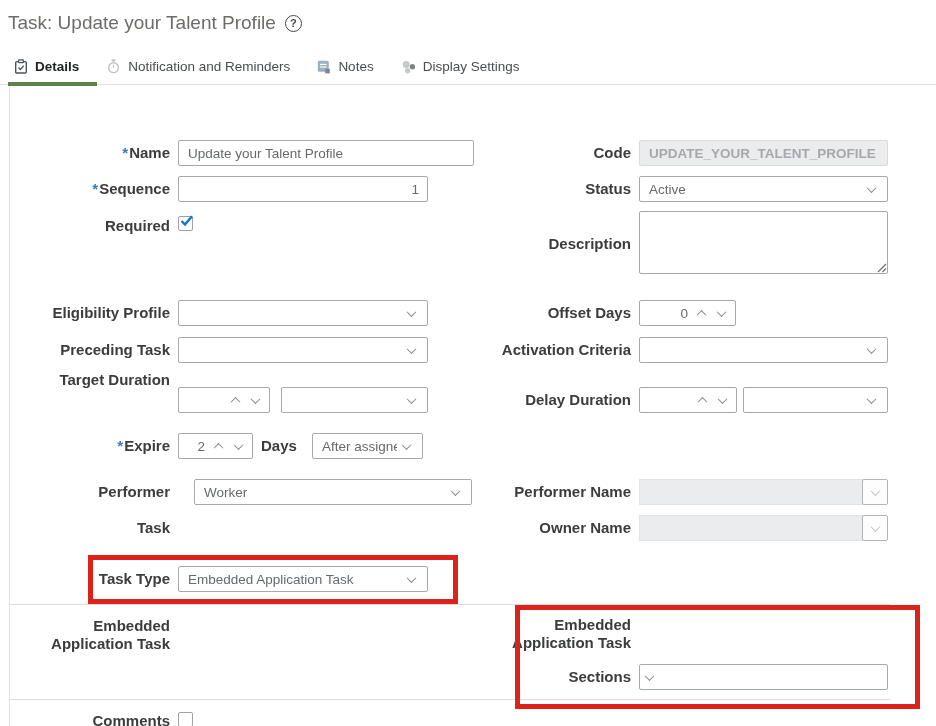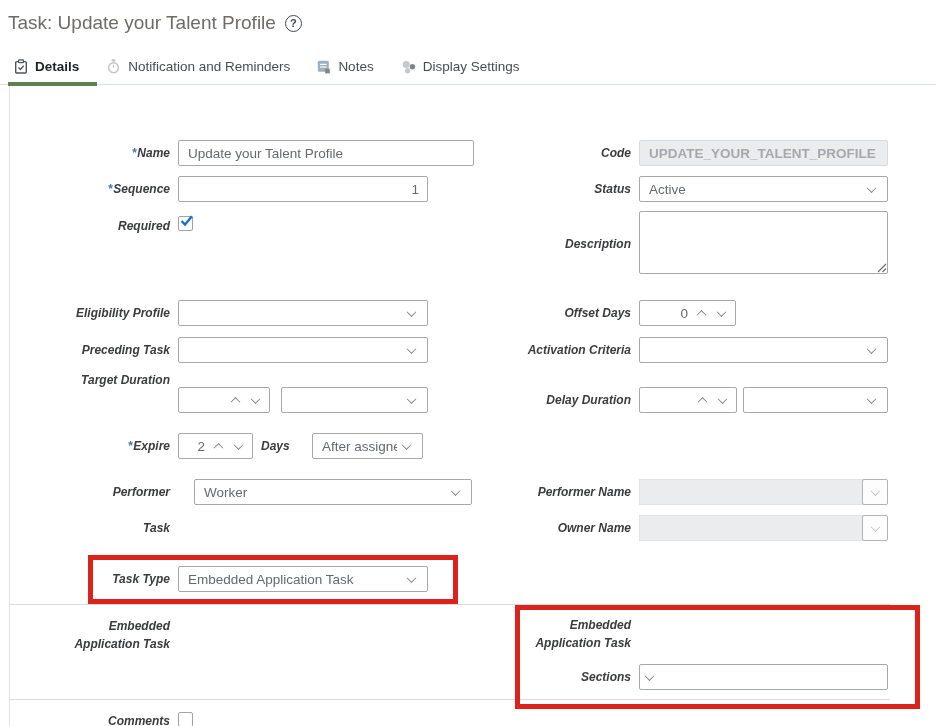"*Name" .flabel, .frlabel { font-size: 12px -> 15px; font-style: italic -> none }
